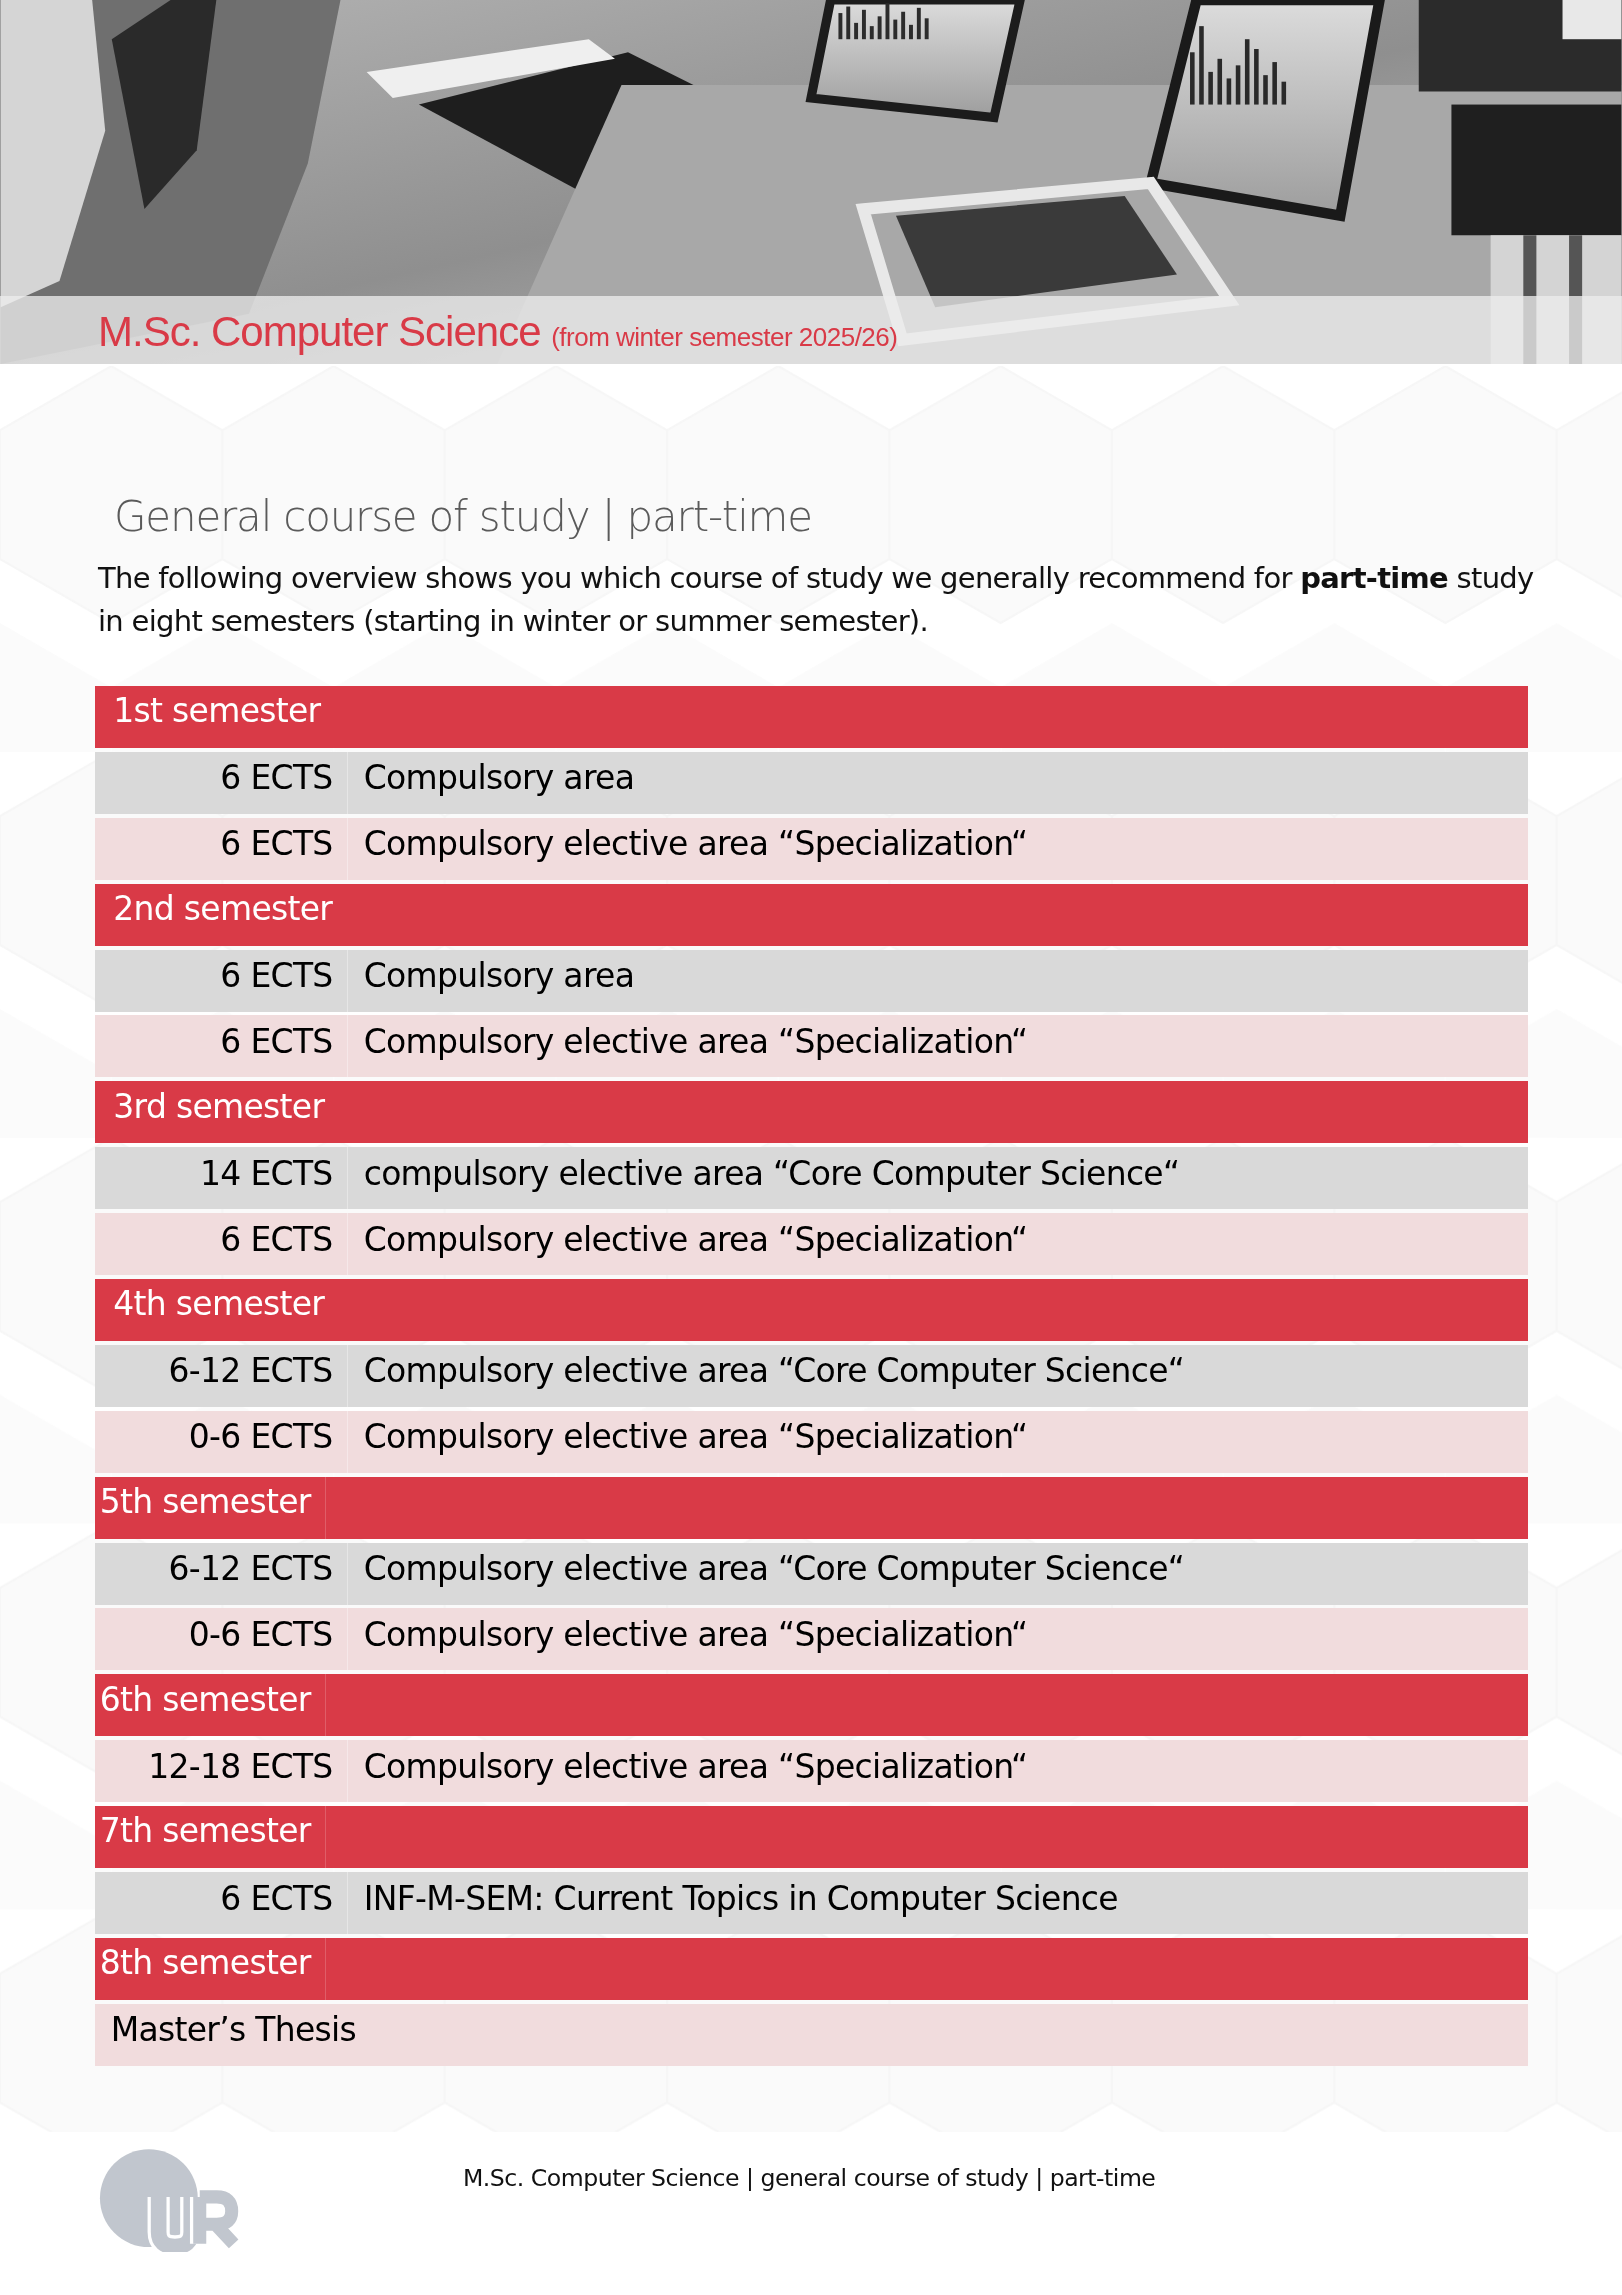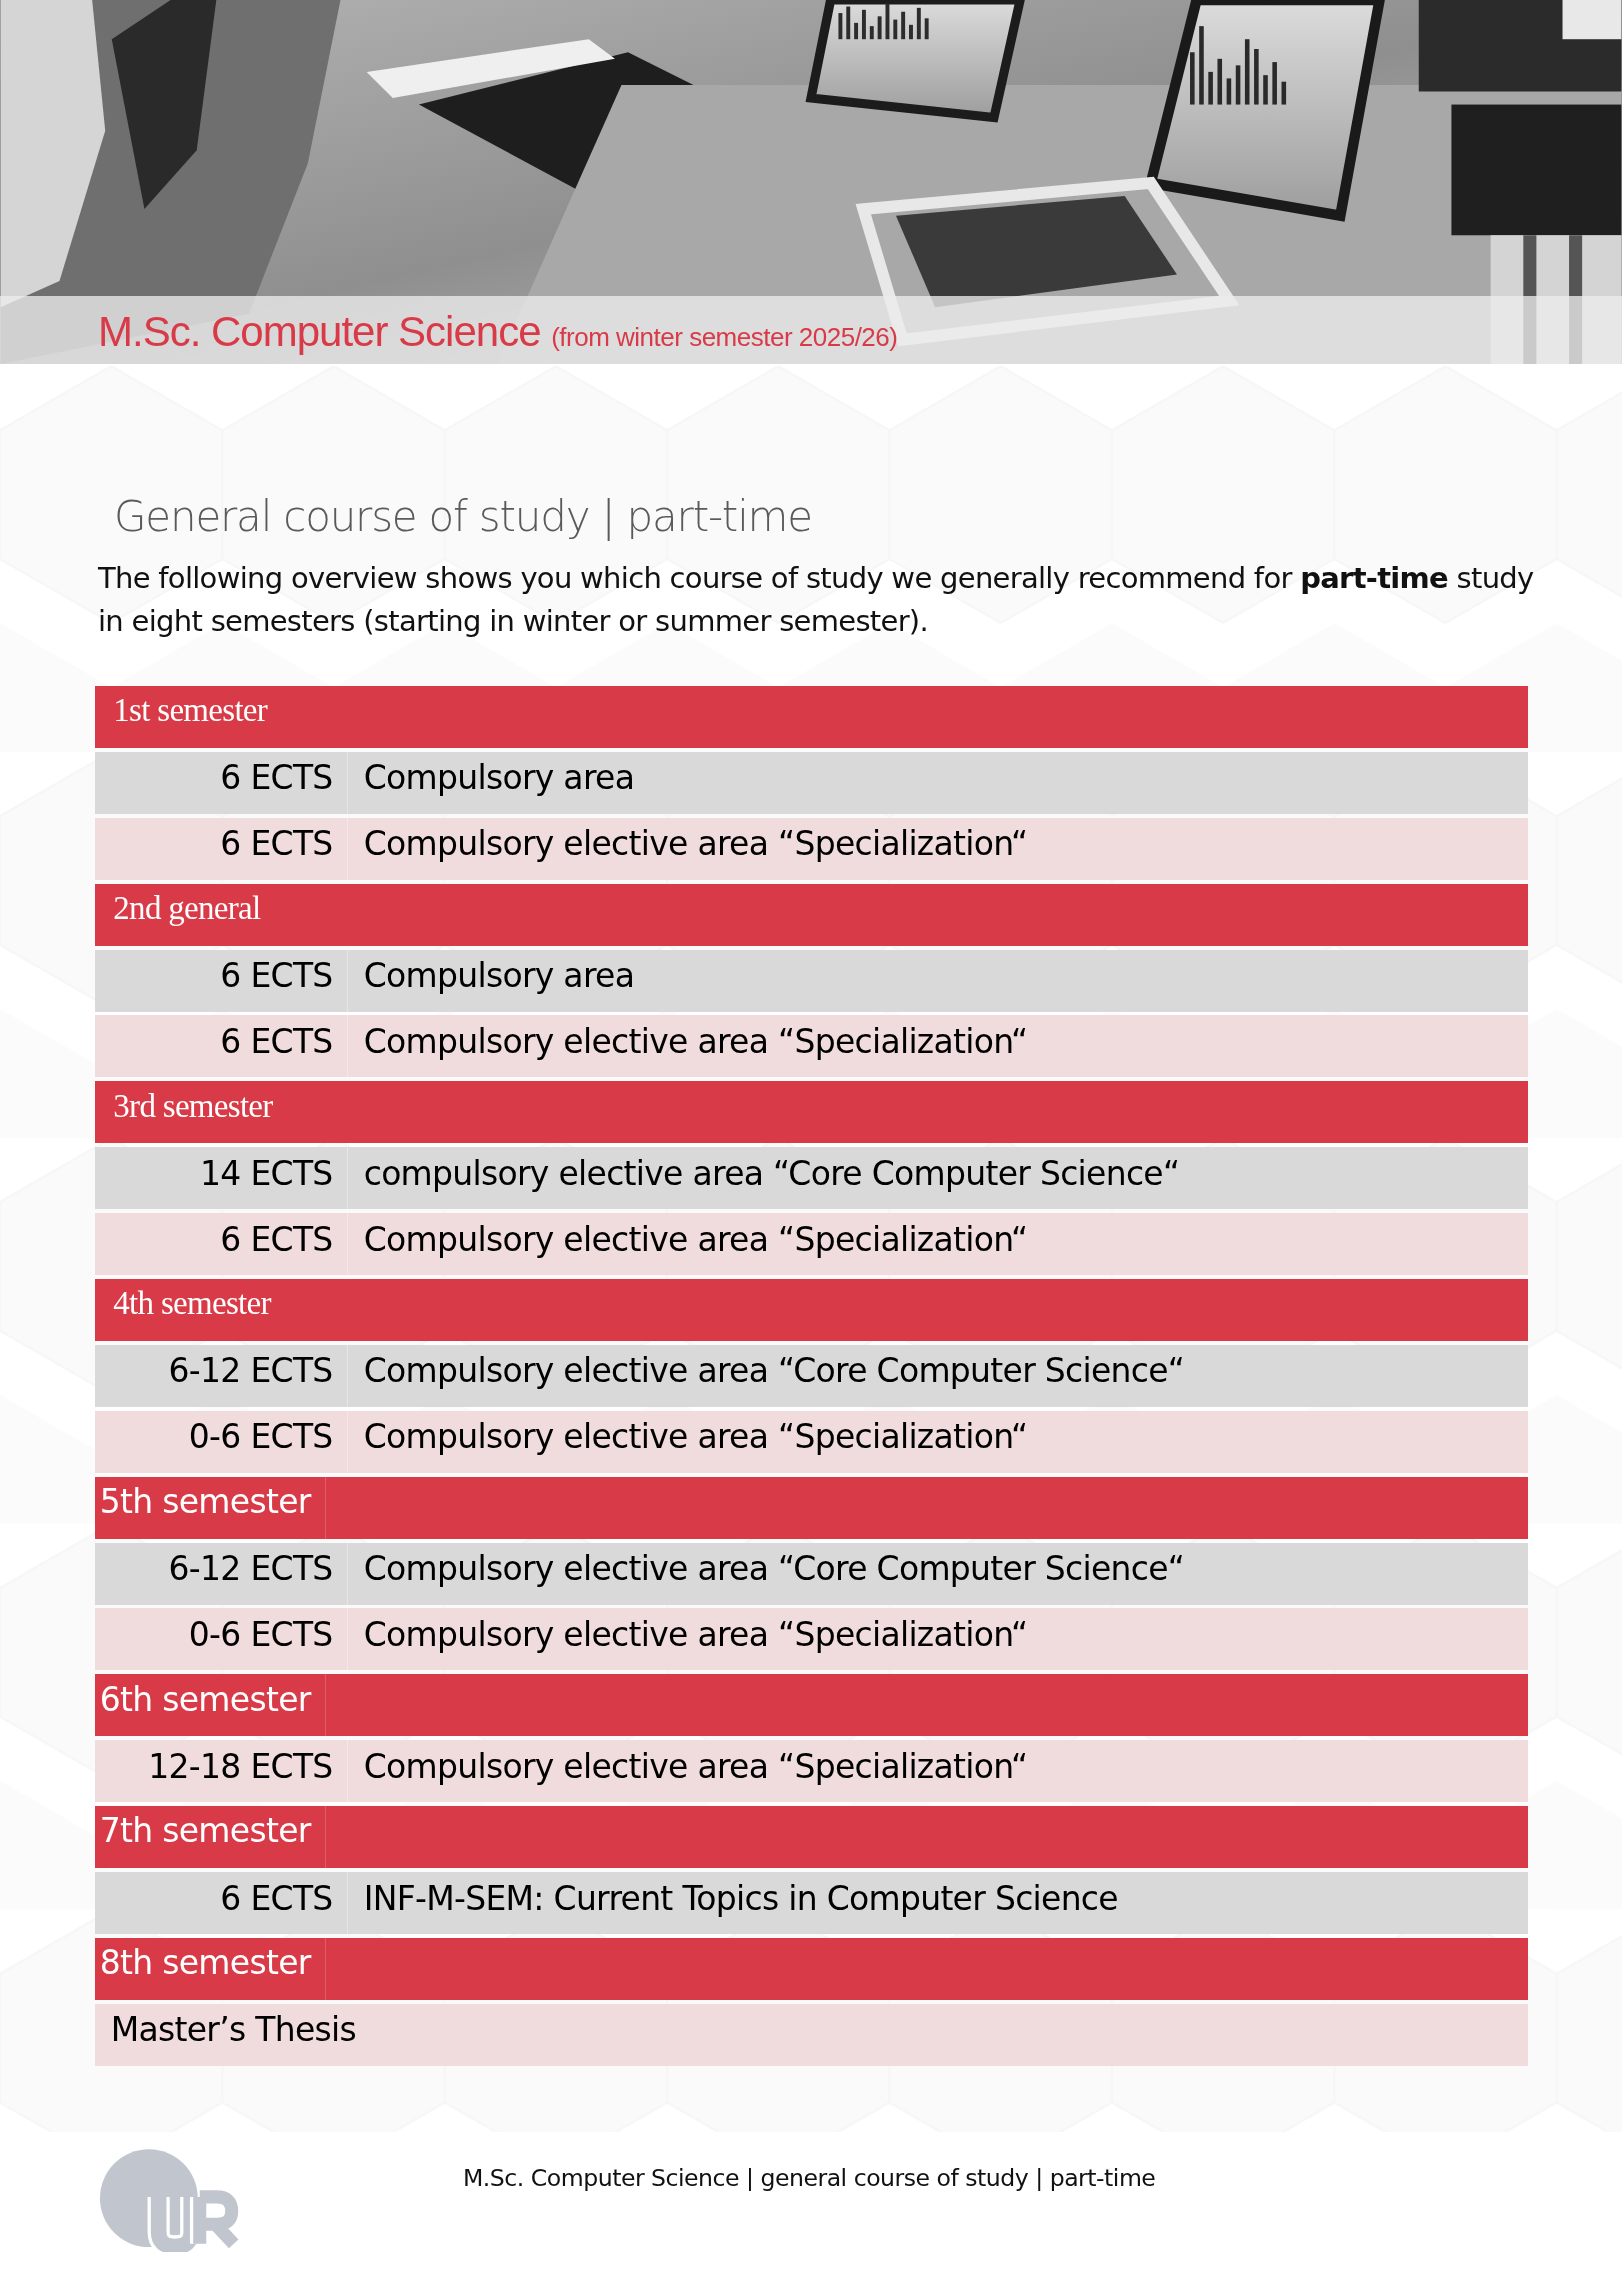"1st semester" .semester.left .semester-label { font-family: Liberation Serif, serif -> none }
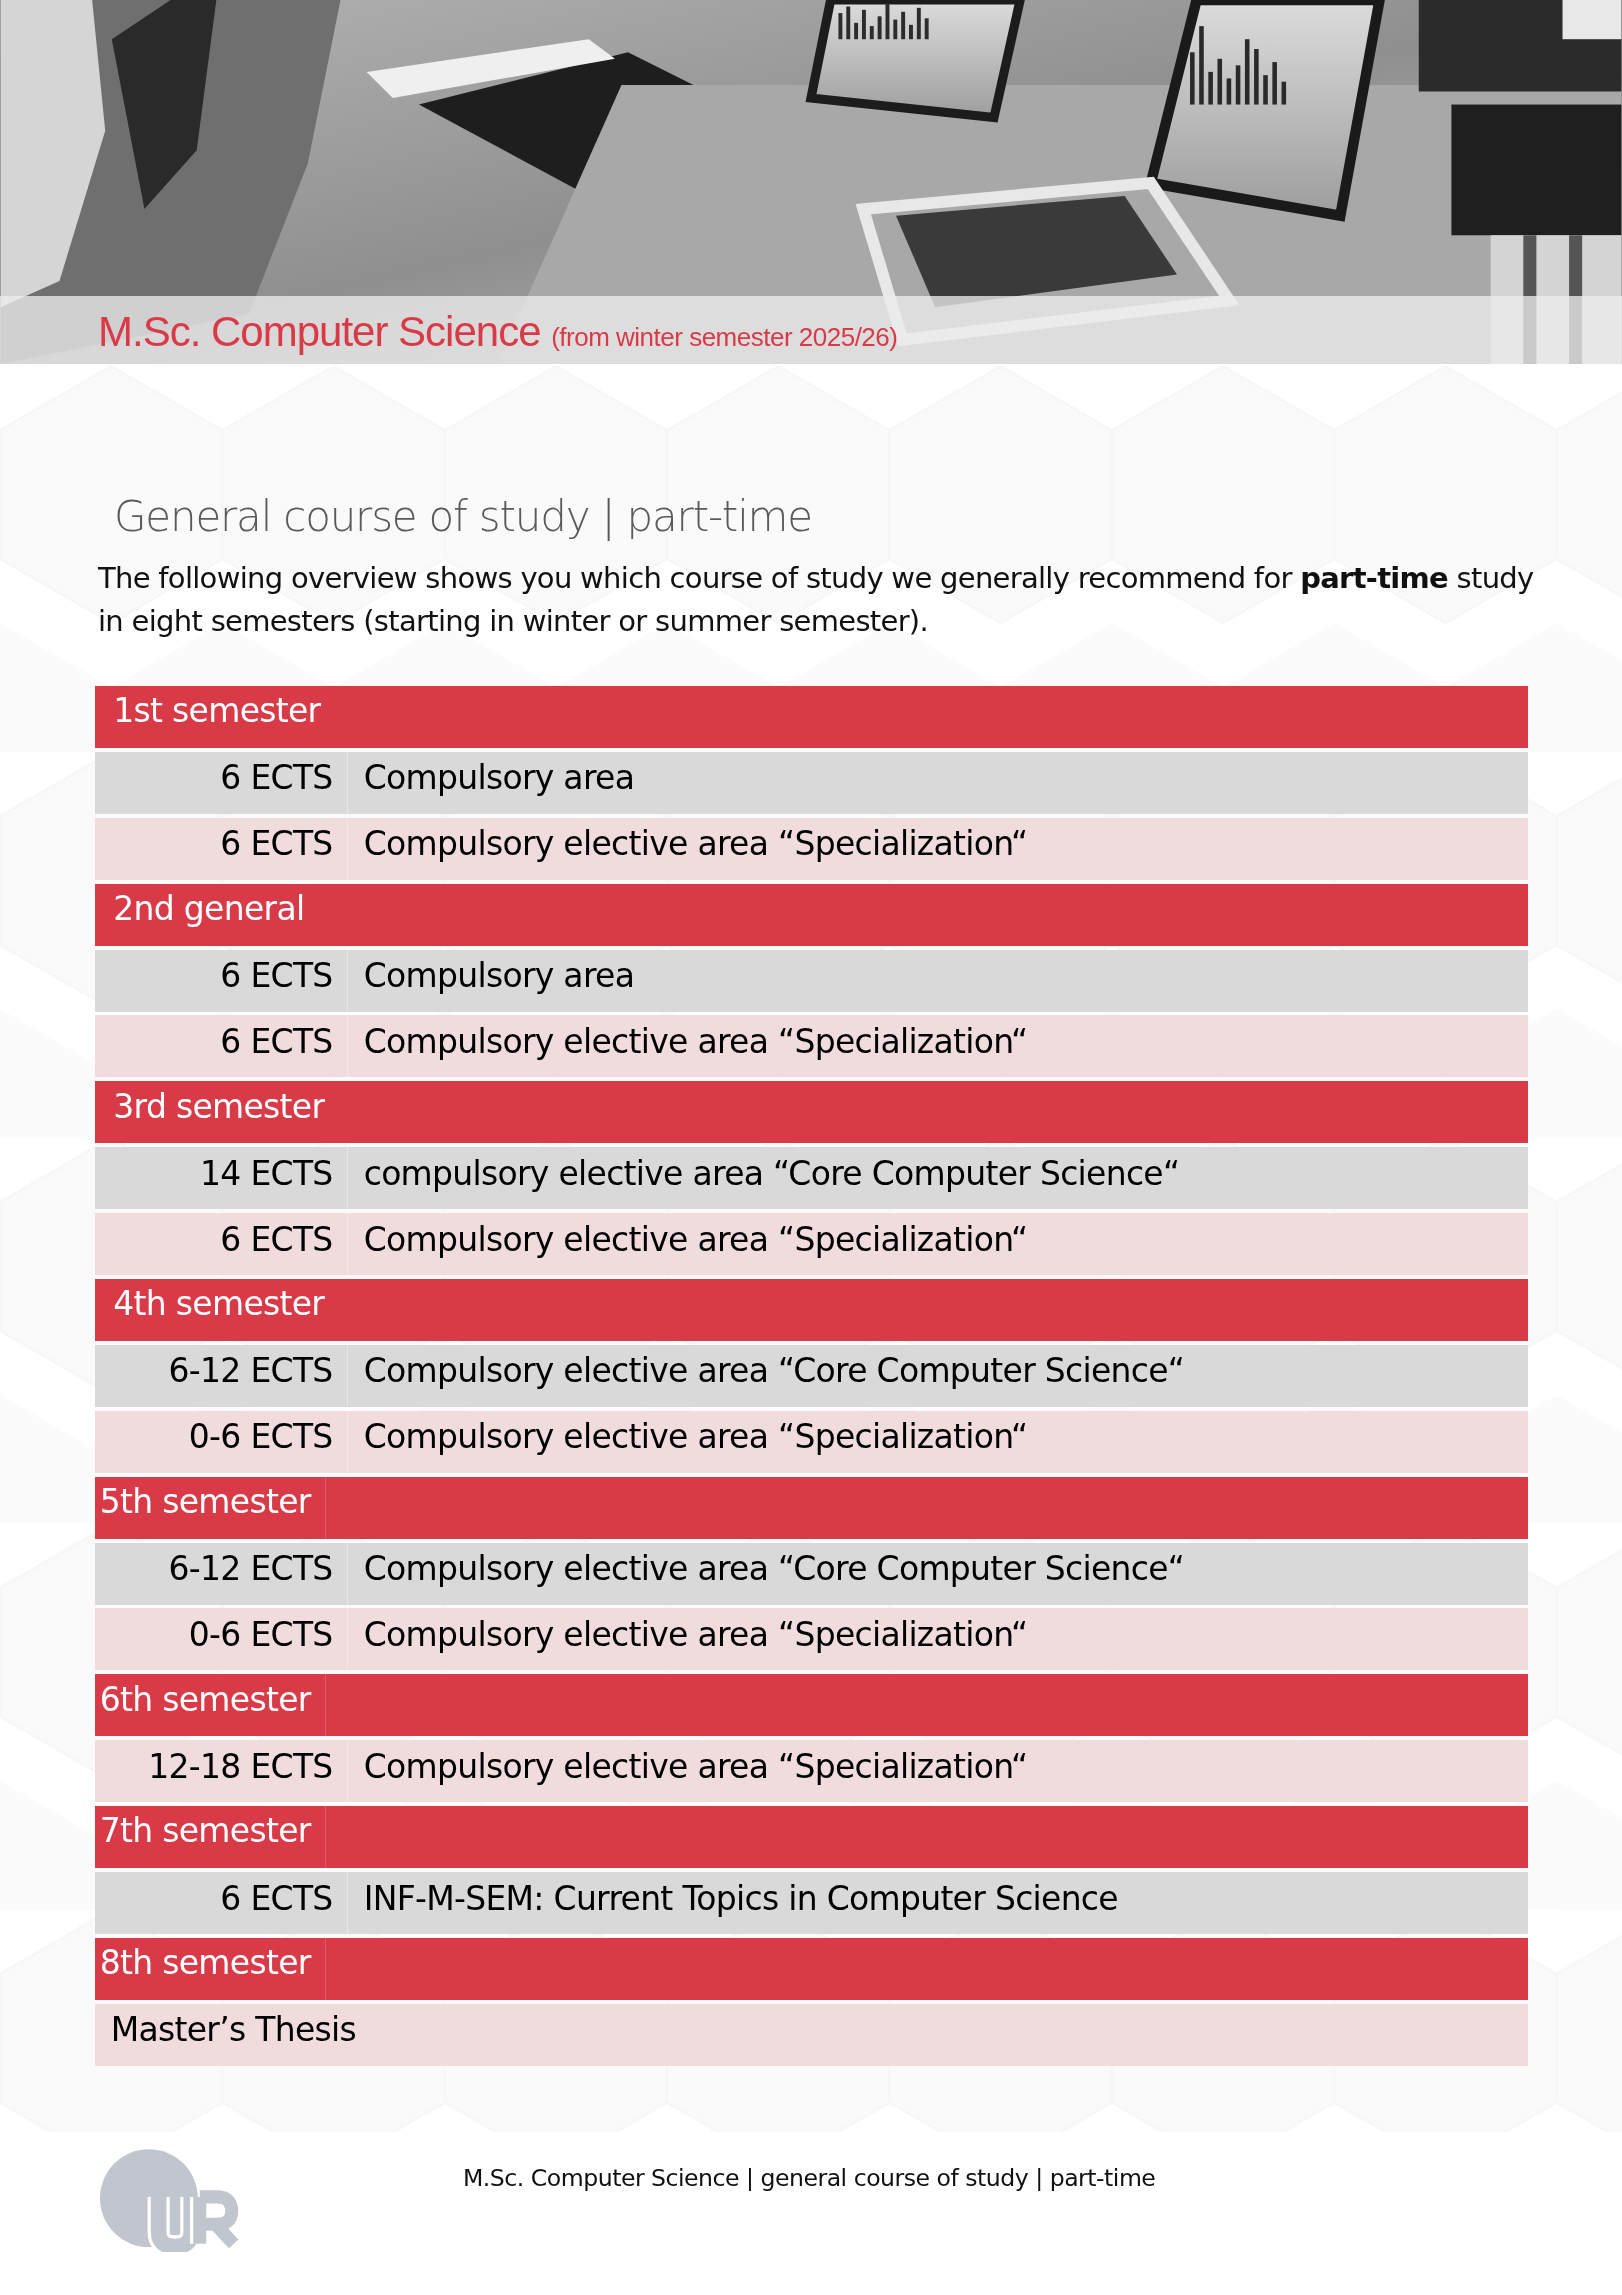"2nd general" div.semester-label { text: general -> semester }
